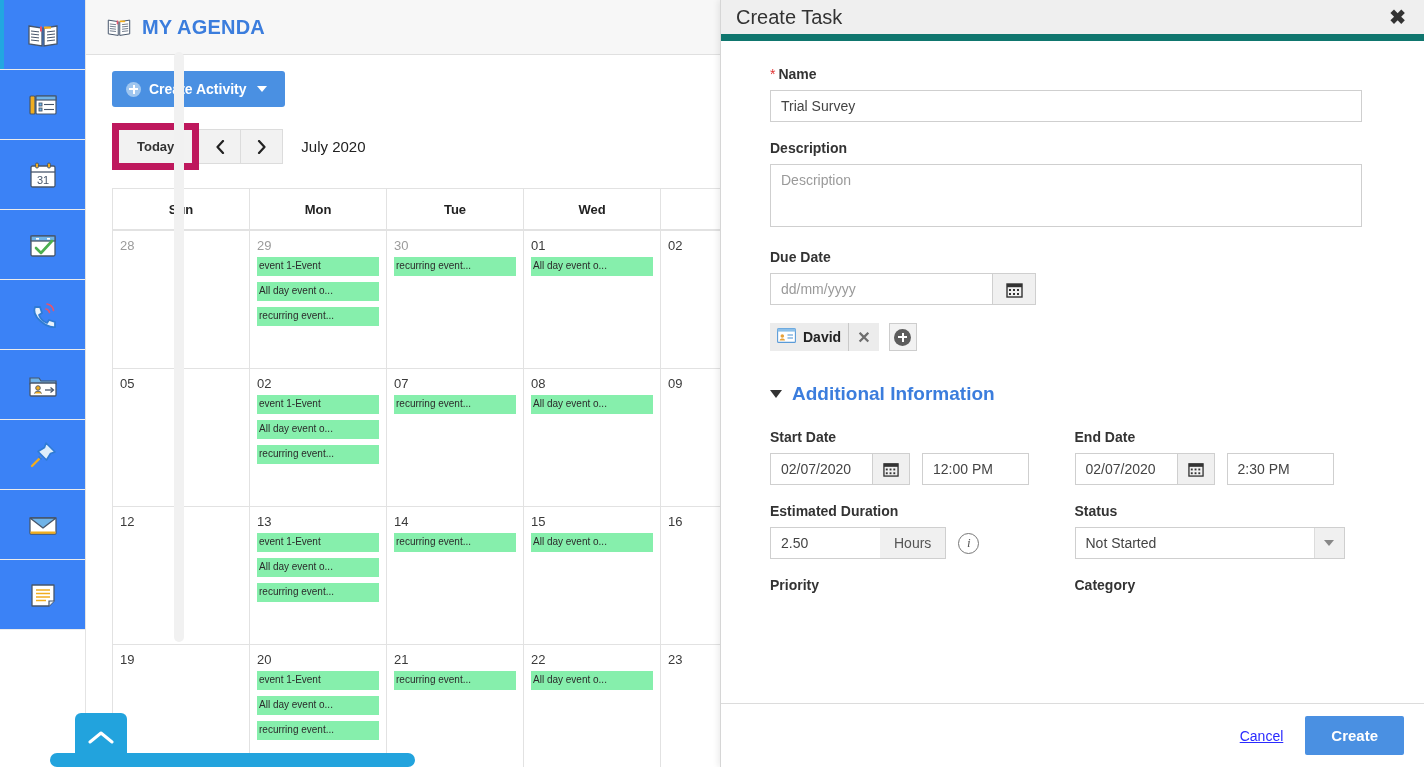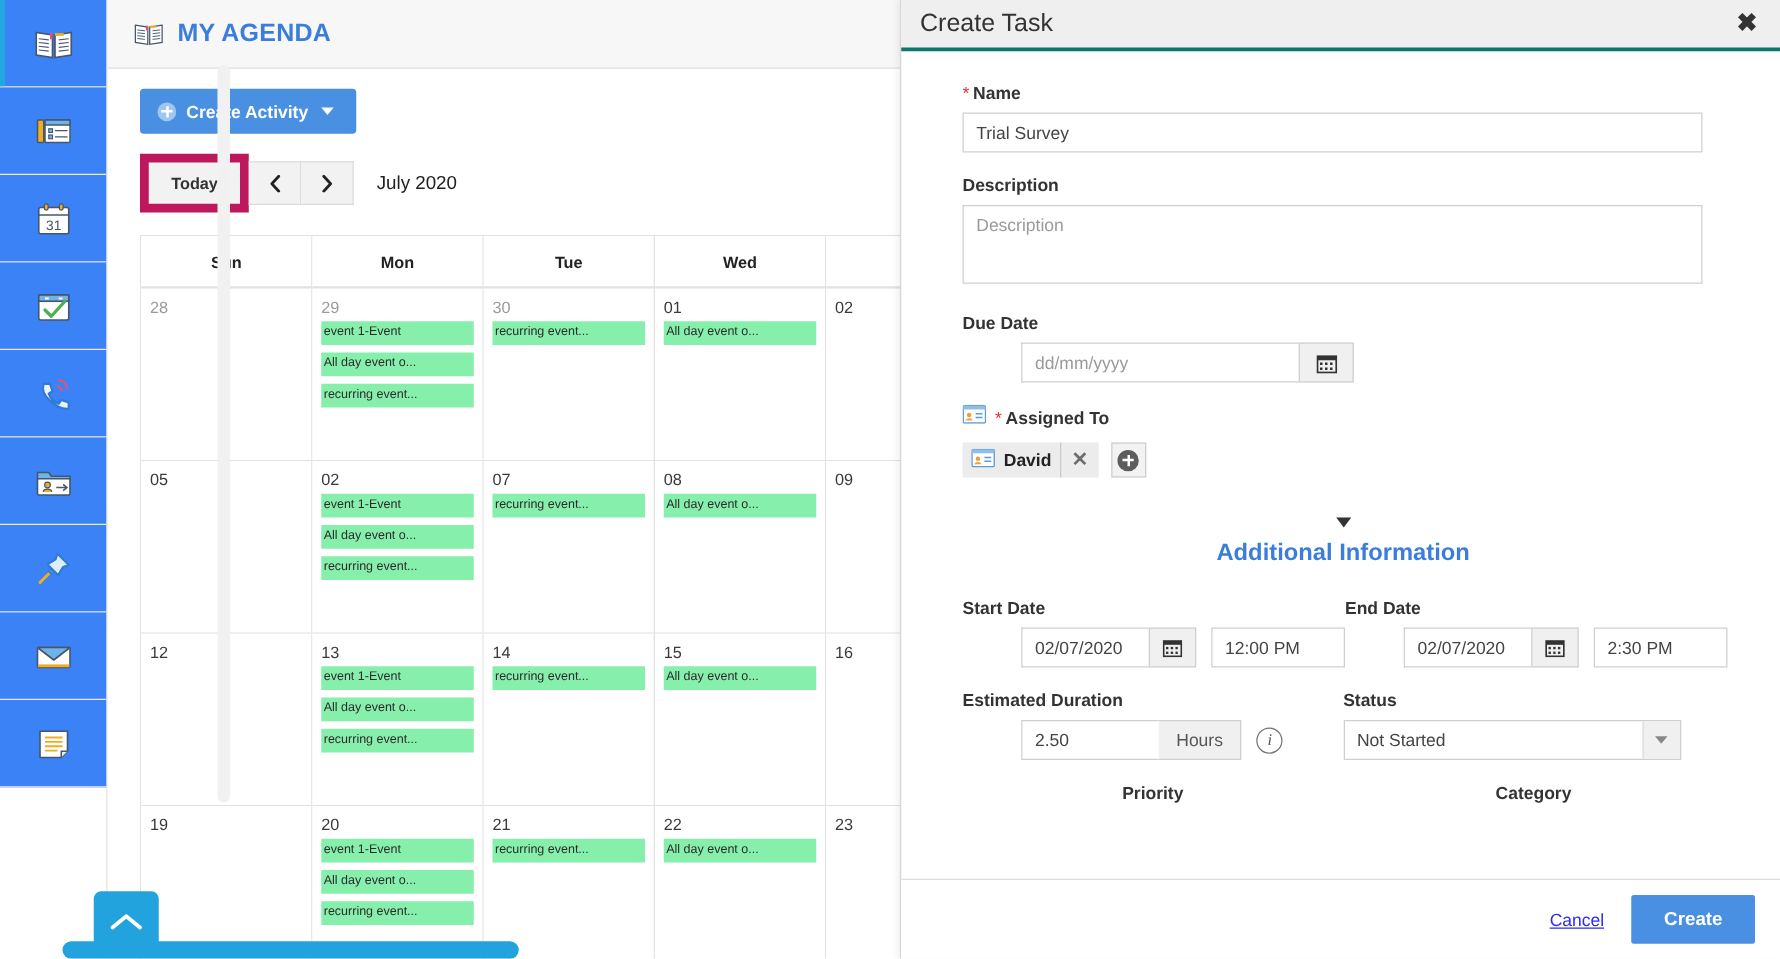"Create Task" .panel-header { border-bottom: 3px solid #0f766e -> 7px solid #0f766e }
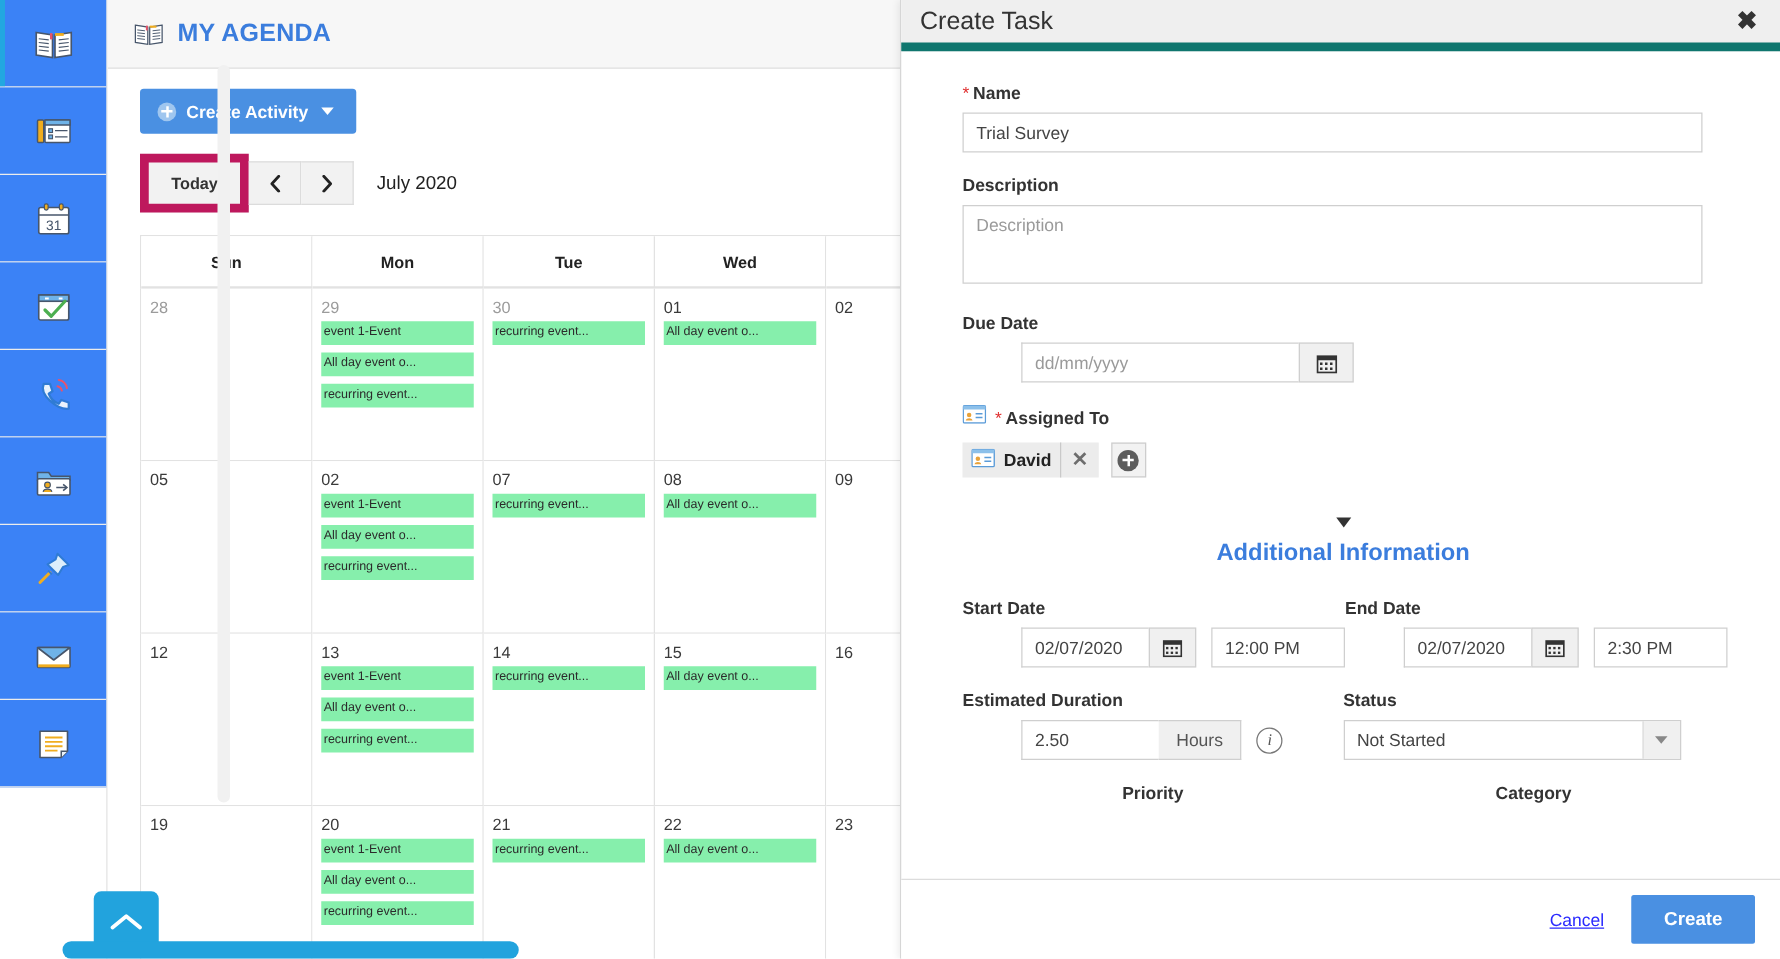"dd/mm/yyyy" .input-with-btn { margin-left: 47px -> none }
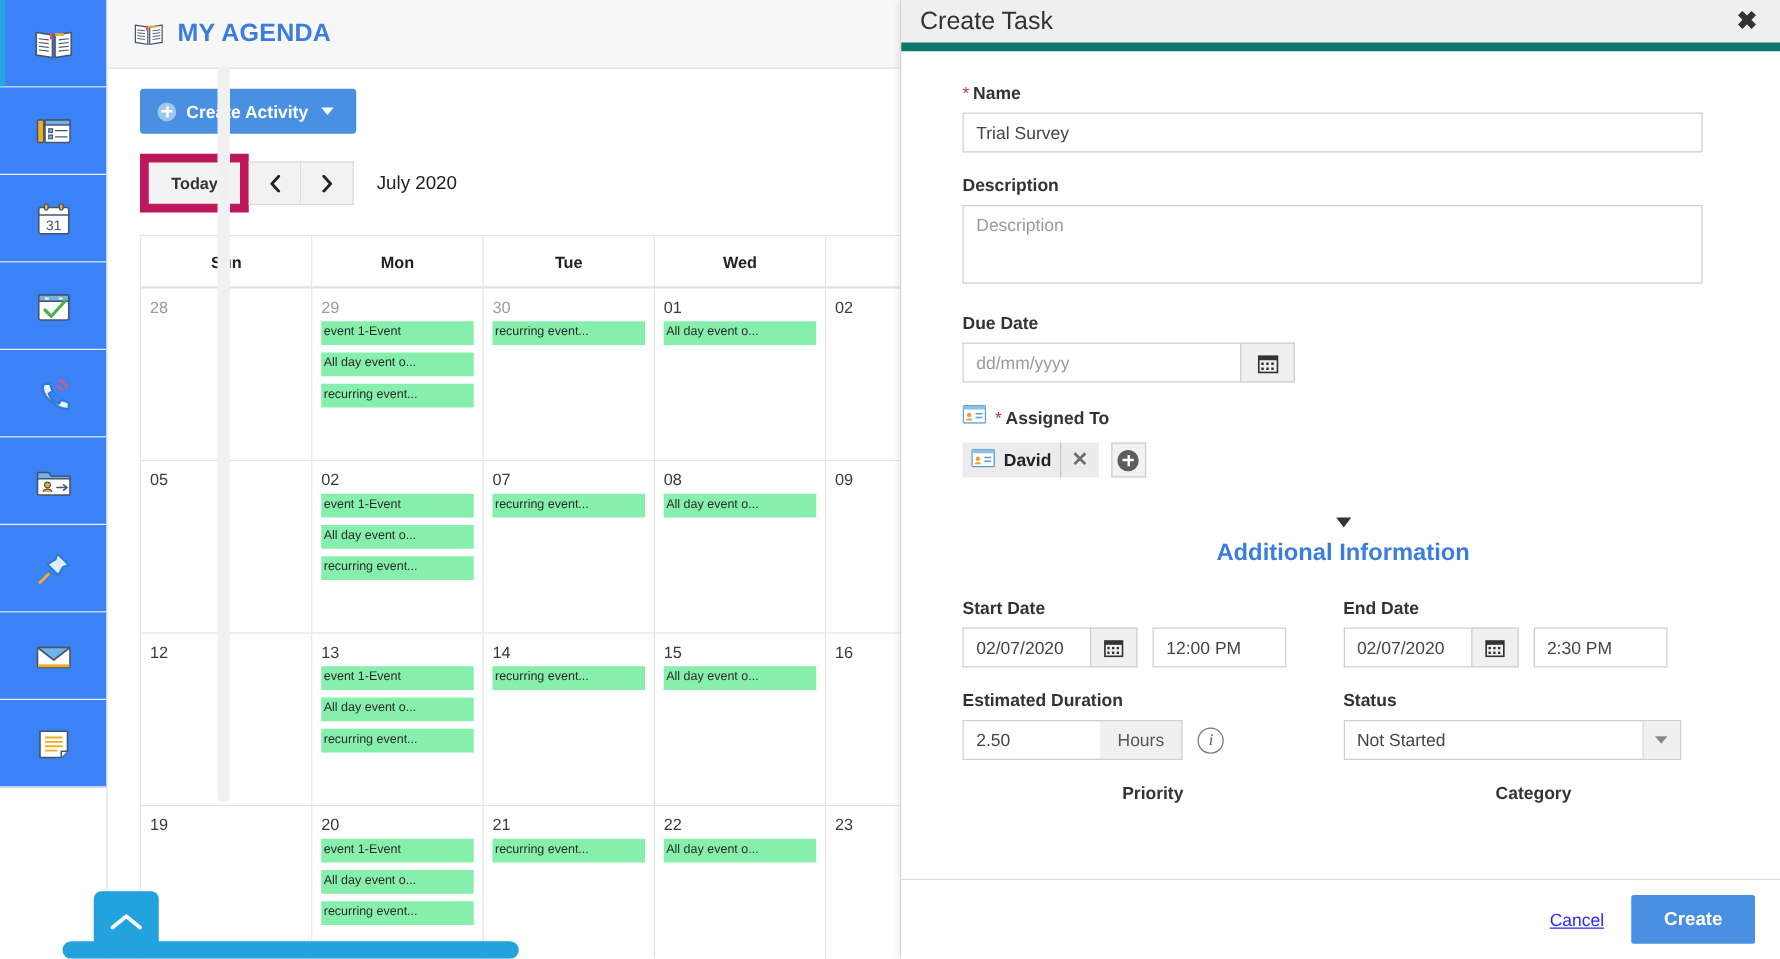"* Assigned To" div.assigned-label-row { html: <div> <span> <svg> <rect></rect> <rect></rect> <circle></circle> <path></path> <g> <line></line> <line></line> </g> </svg> </span> <label> <span>*</span><span>Assigned To</span> </label> </div> -> none }
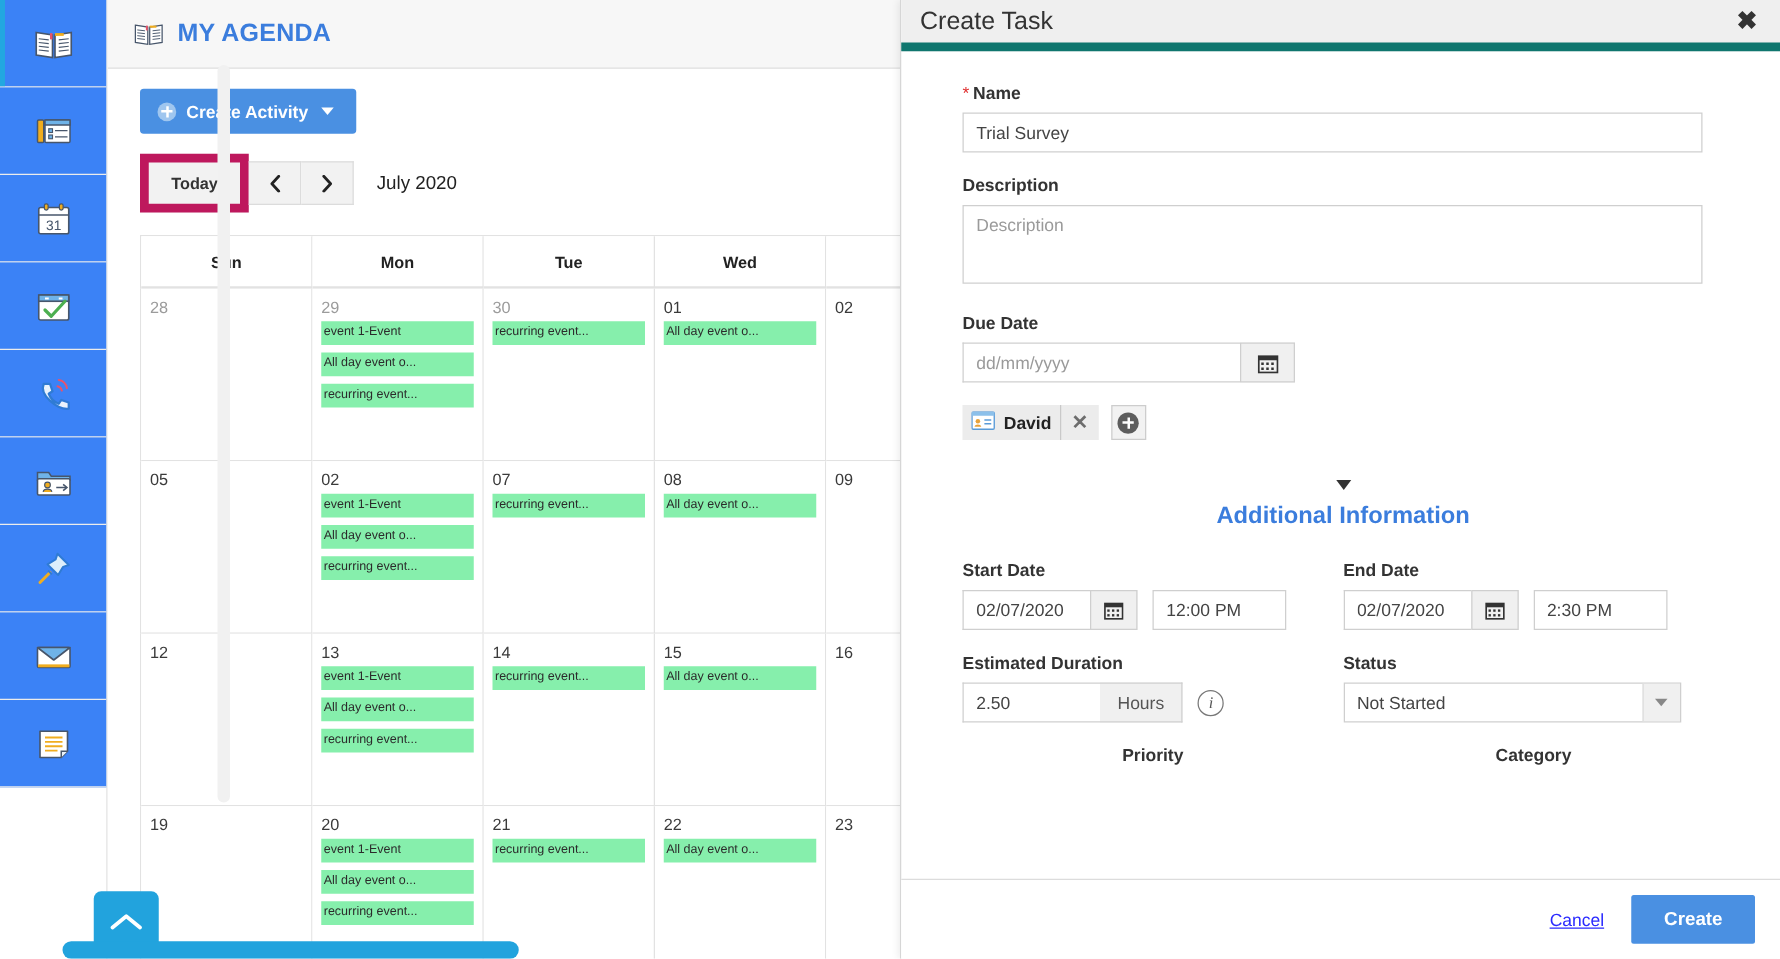"Additional Information" .section-toggle { flex-direction: column -> none }
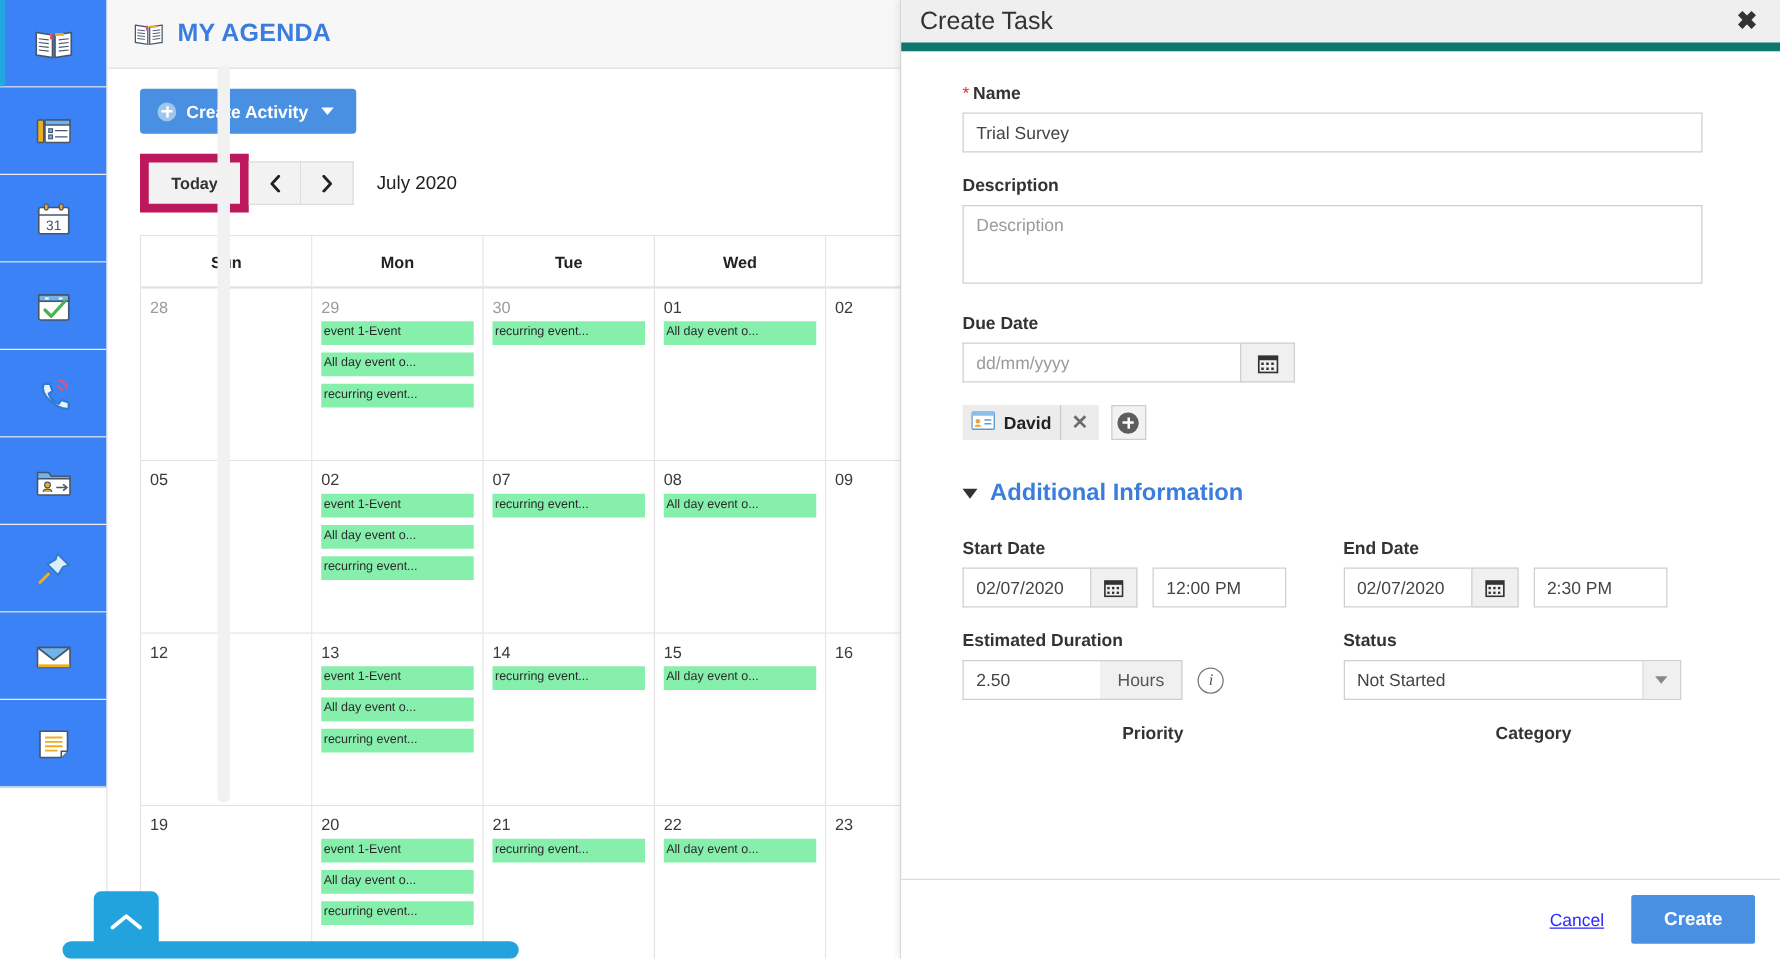"Priority" .cut-label { text-align: center -> none }
